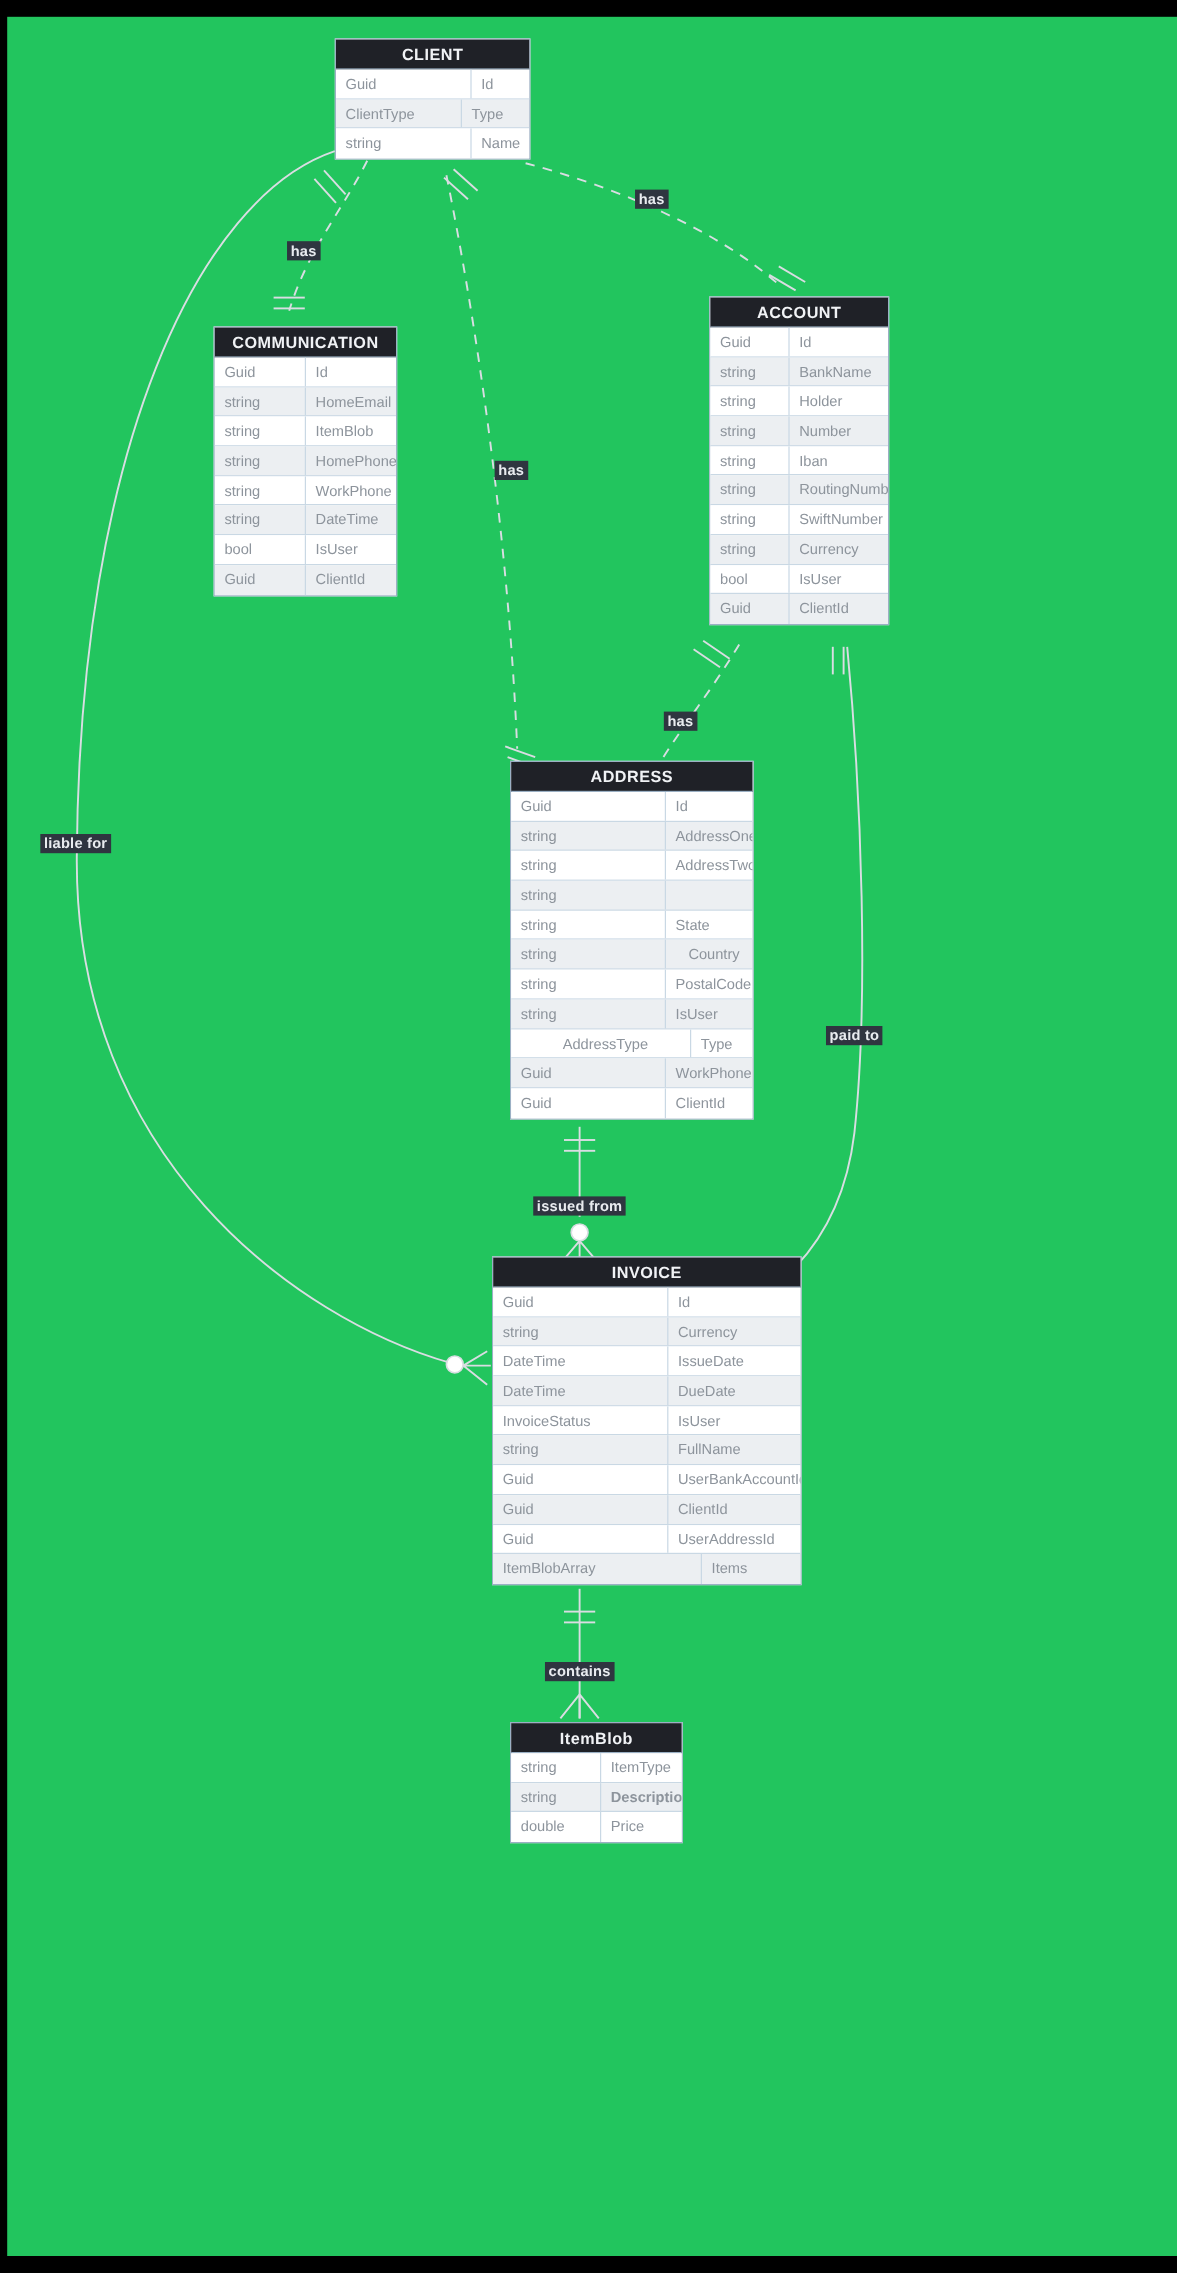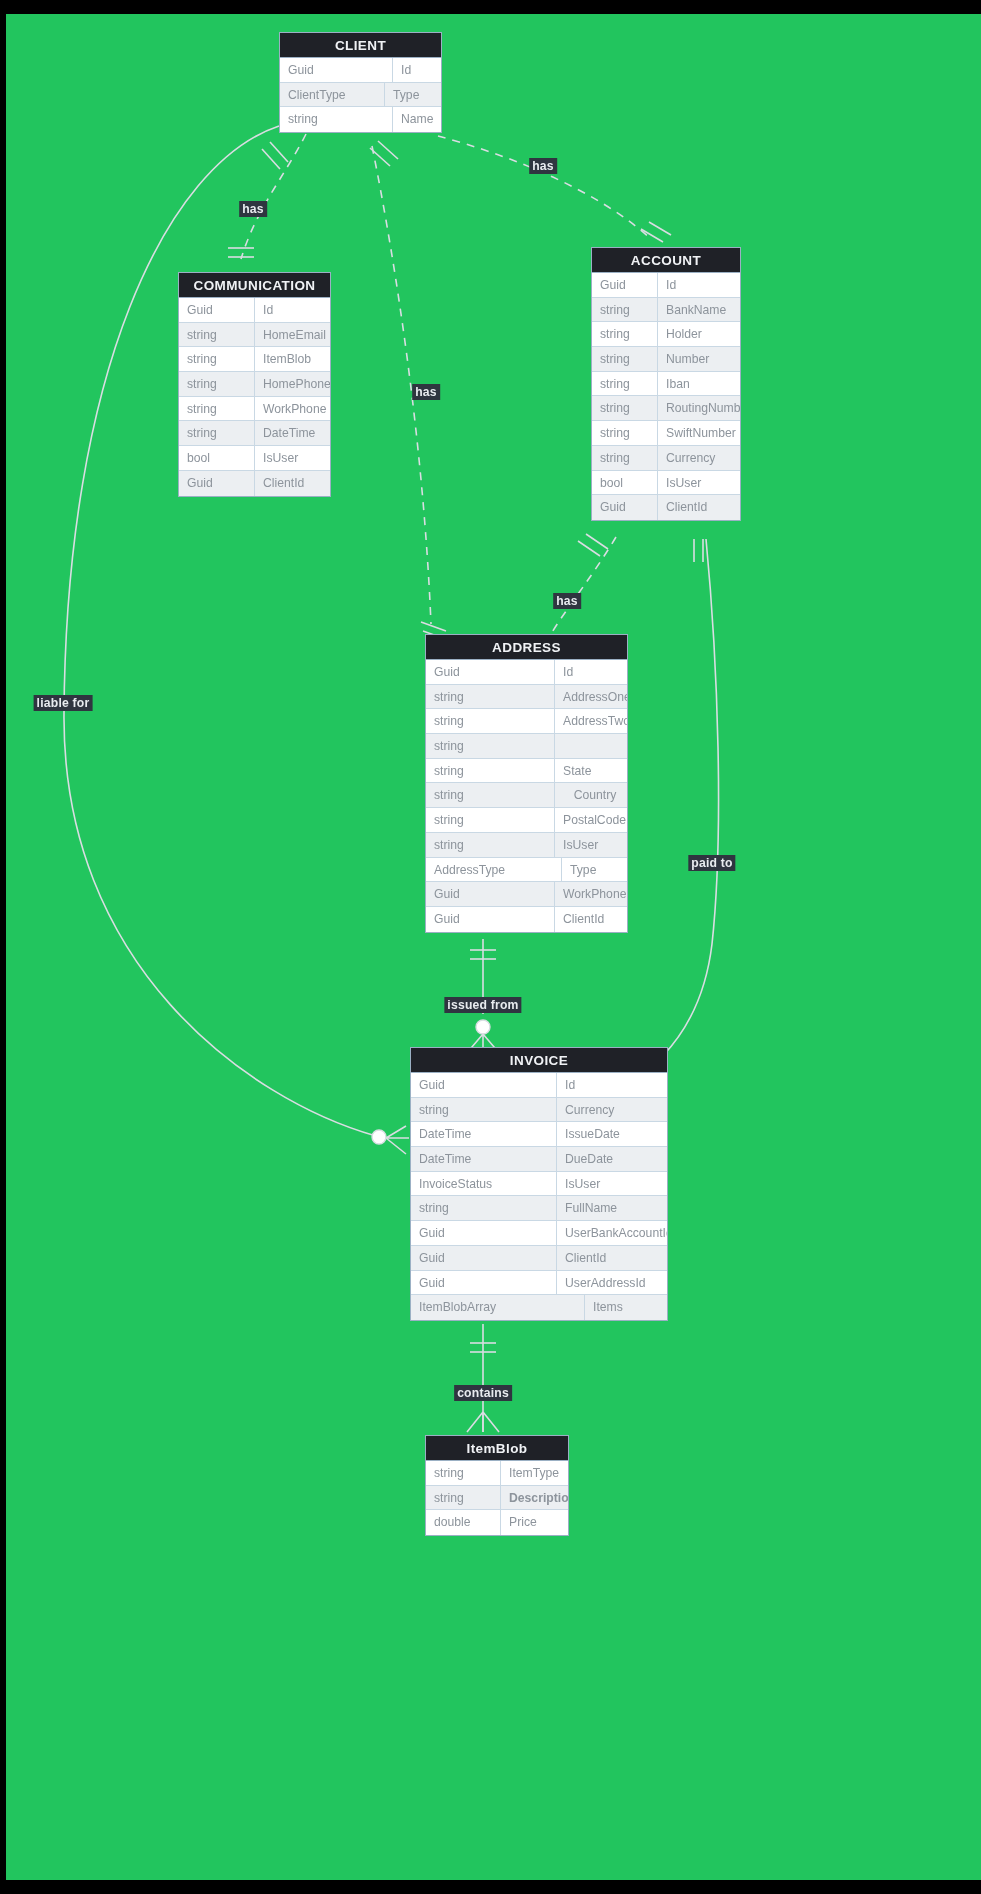"AddressType" div.cell { text-align: none -> center; width: 136px -> 150px }
